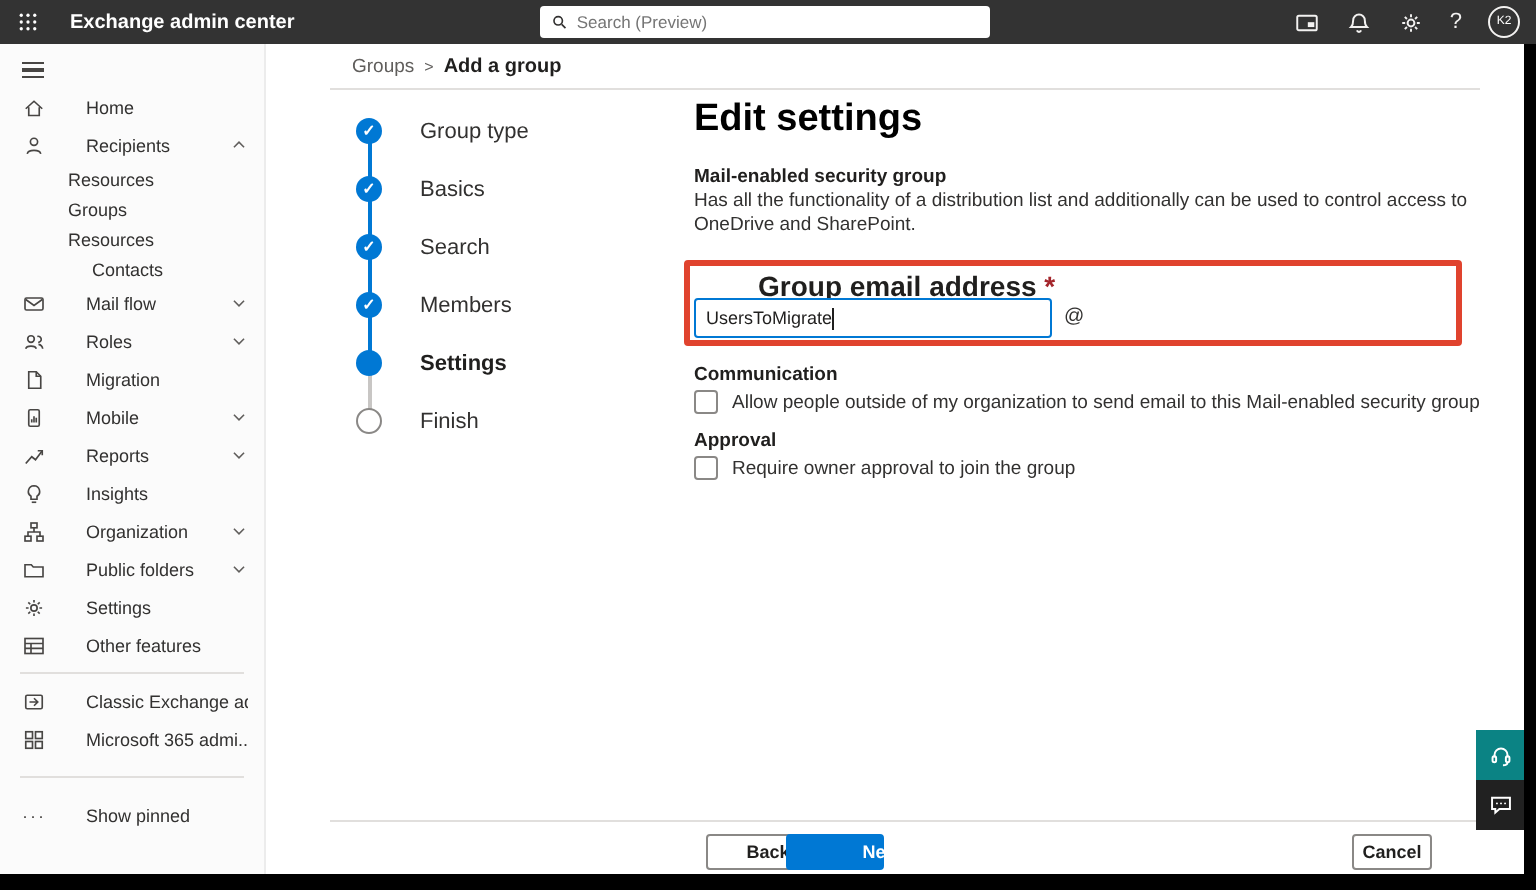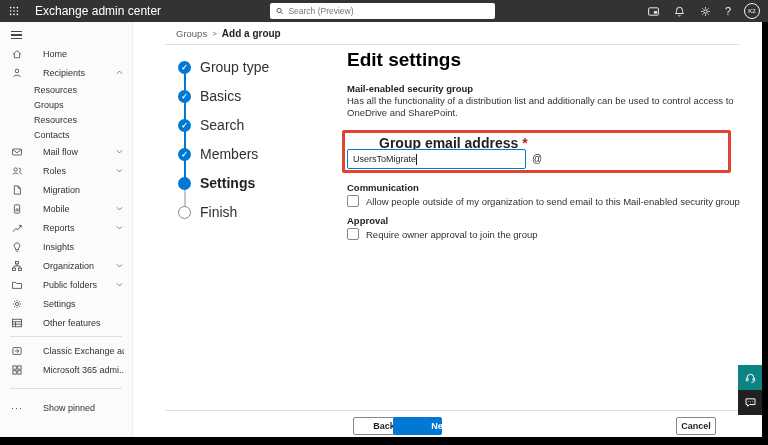"Exchange admin center" .app-title { font-size: 12px -> 10px; font-weight: none -> bold }
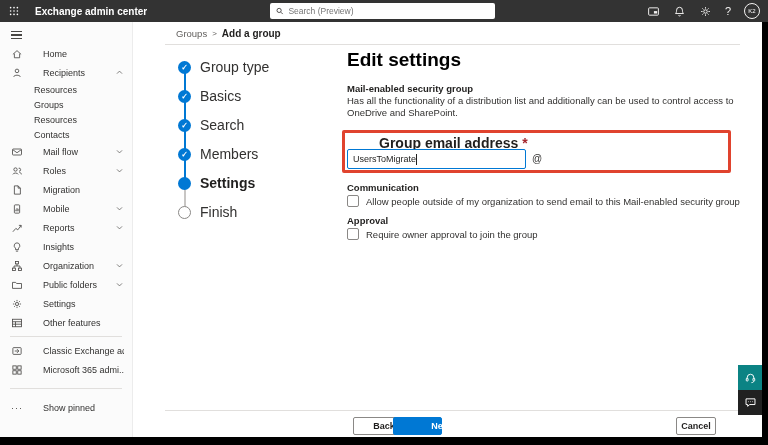"Group type" .step-label { font-size: 14px -> 11px; margin-left: 9px -> 19px }
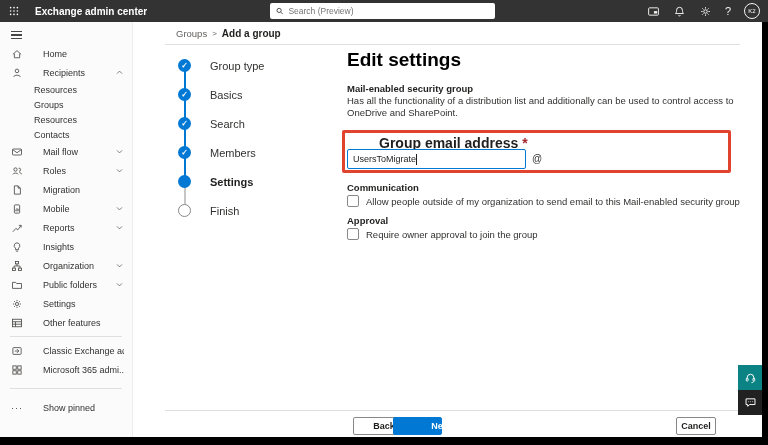"Contacts" span.nav-label { margin-left: 0 -> 12px }
